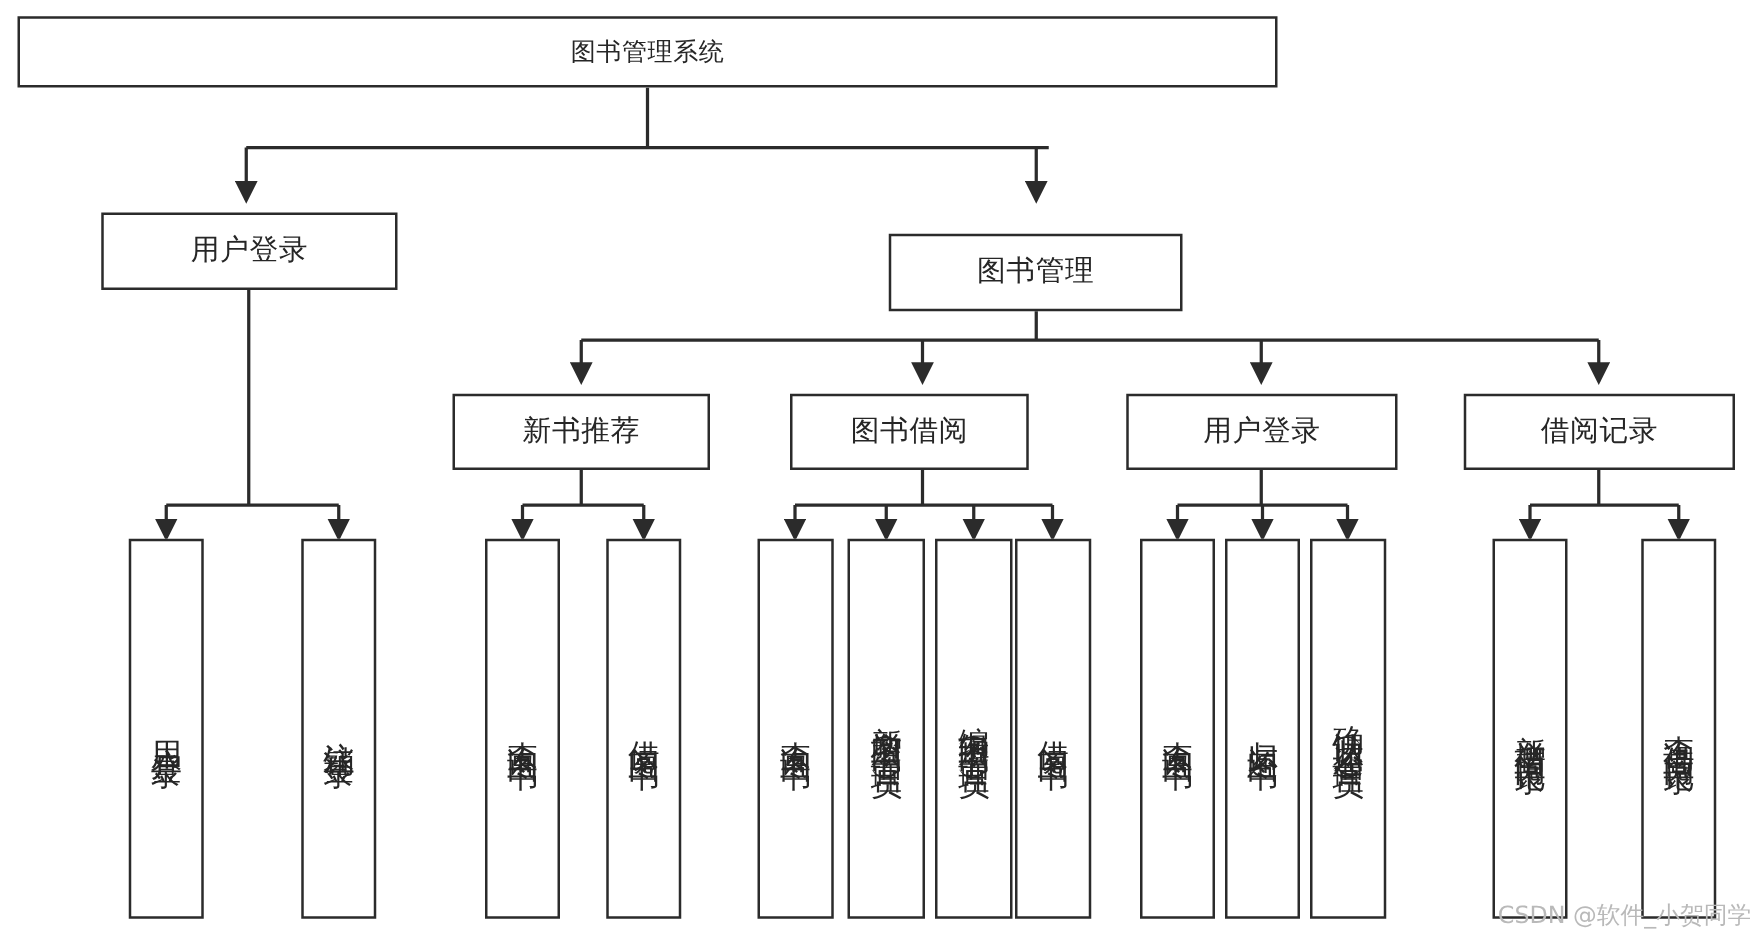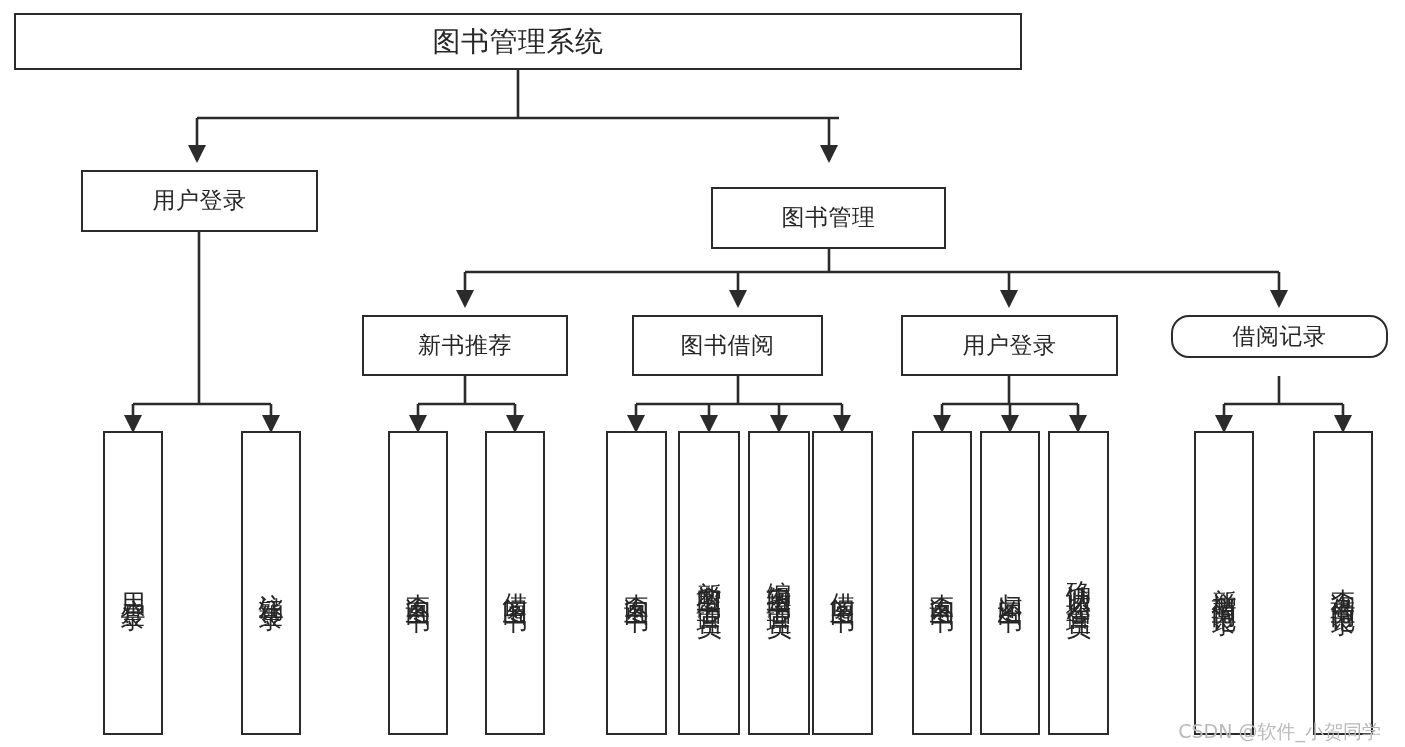"图书管理系统" .node.horiz.root .node-label { font-size: 28px -> 20px }
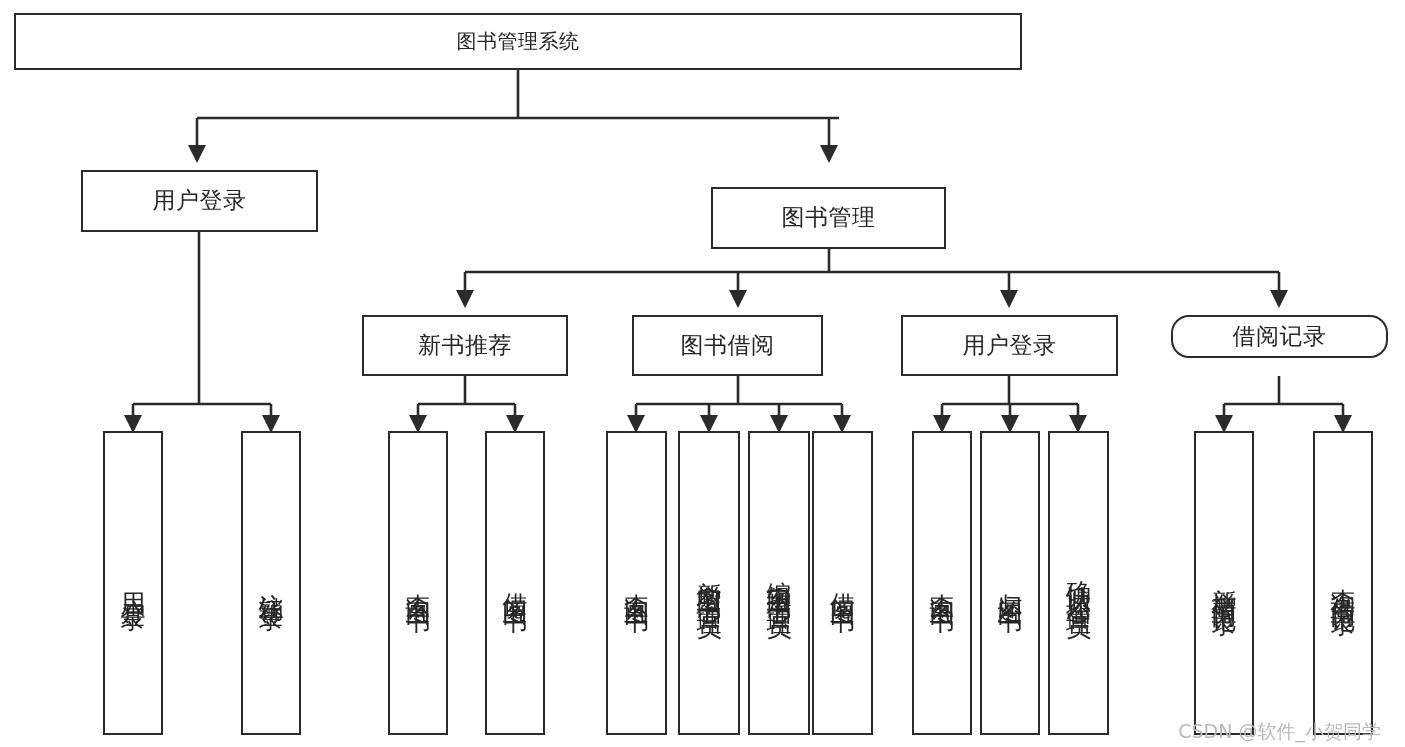"借阅记录" div.node { border-radius: 18px -> none; height: 43px -> 61px }
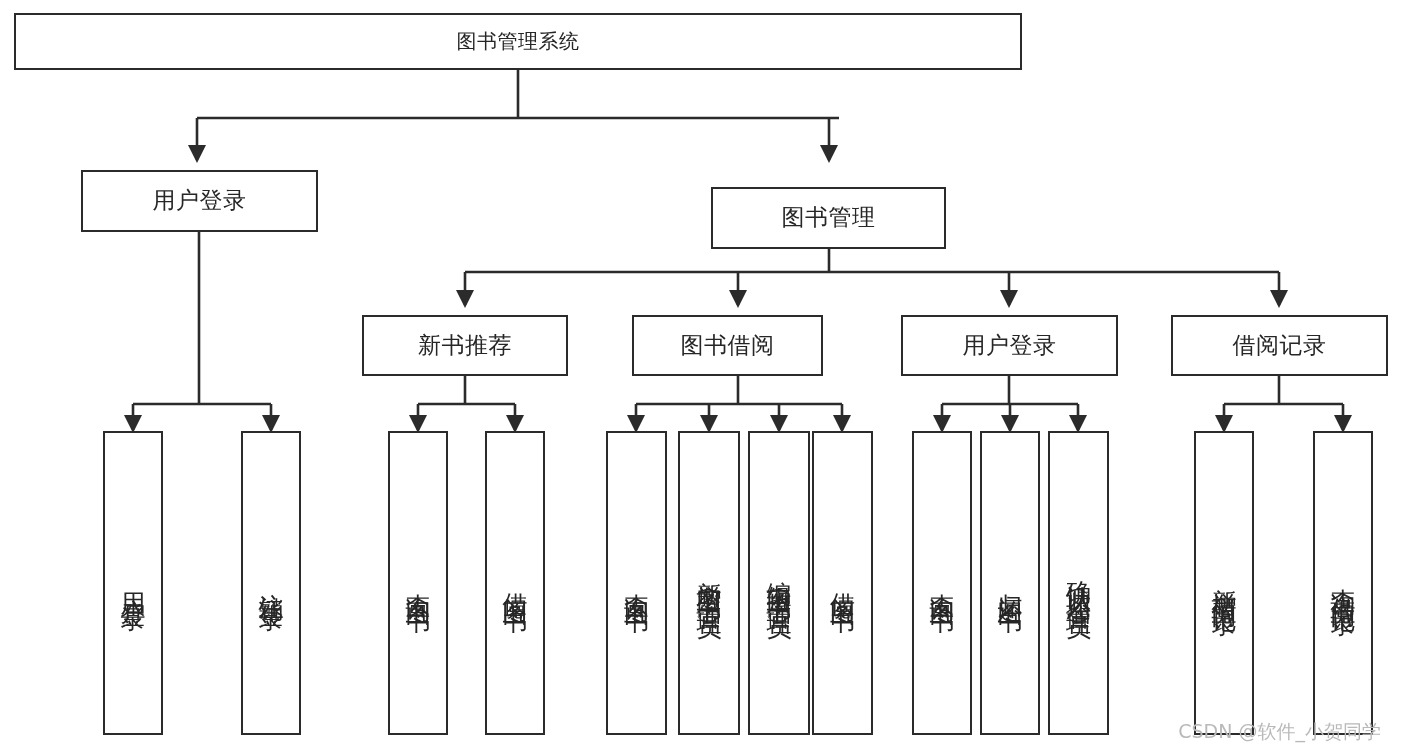"CSDN @软件_小贺同学" #watermark { right: 24px -> 4px }
